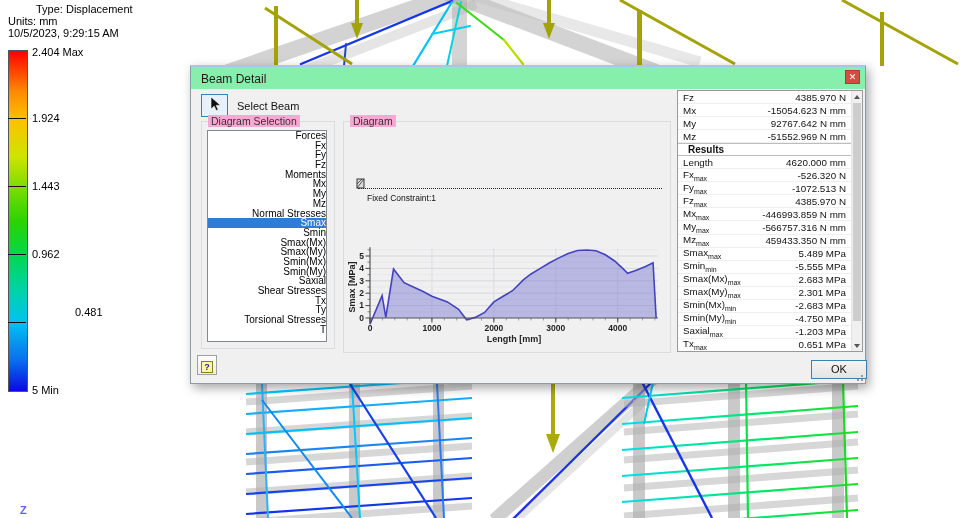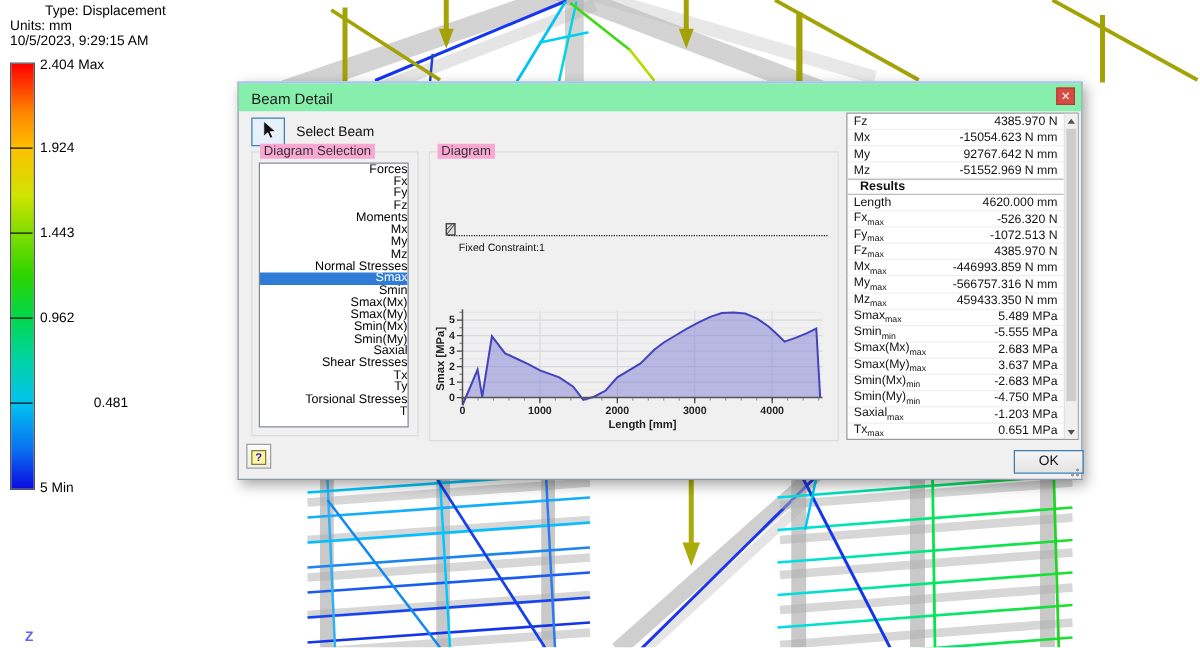"3.637 MPa" span.val { text: 3.637 -> 2.301 }
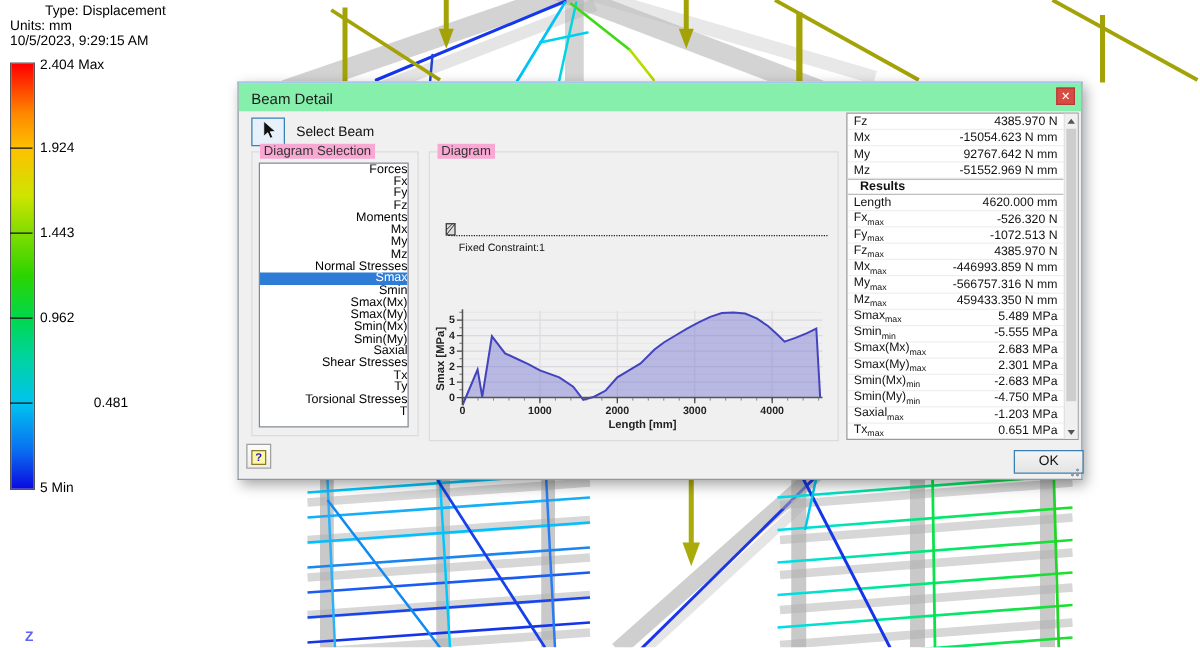"0.481" div.leg-label { top: 323px -> 313px }
